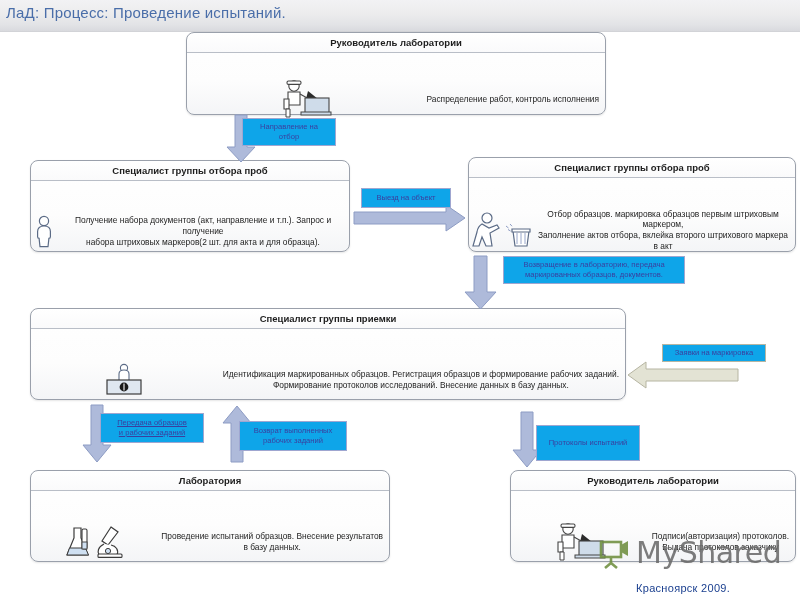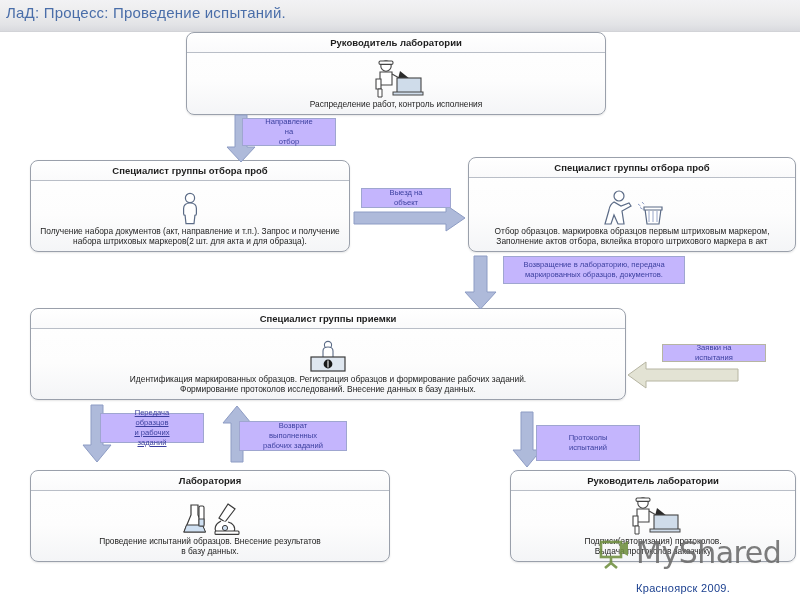"Распределение работ, контроль исполнения" .box-body { flex-direction: column -> row }
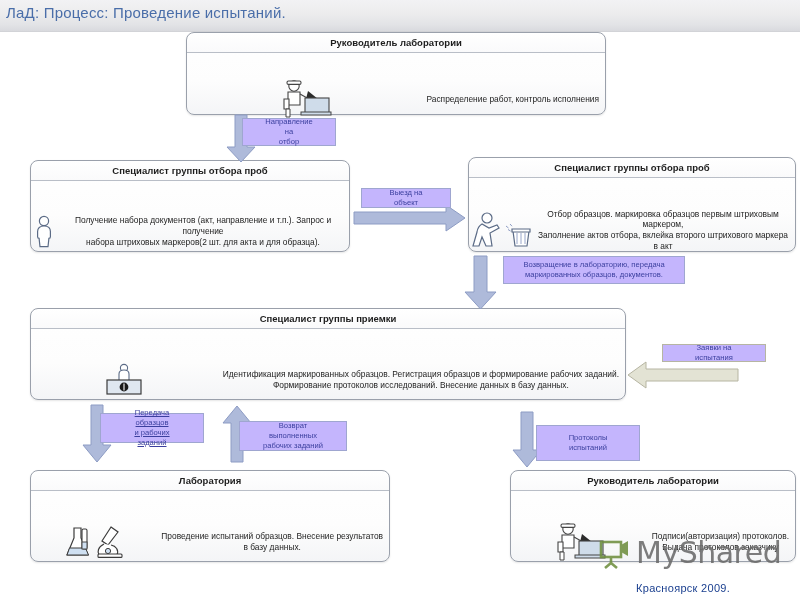"Направление на" .note { background: #c4b5fd -> #0ea5e9; padding: 2px 18px -> 2px 1px }
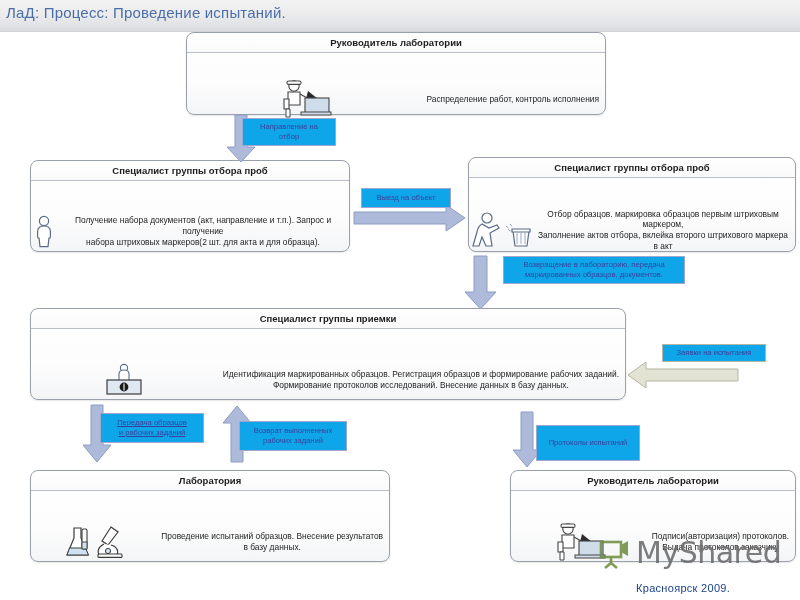"Заявки на испытания" div.note { text: испытания -> маркировка }
